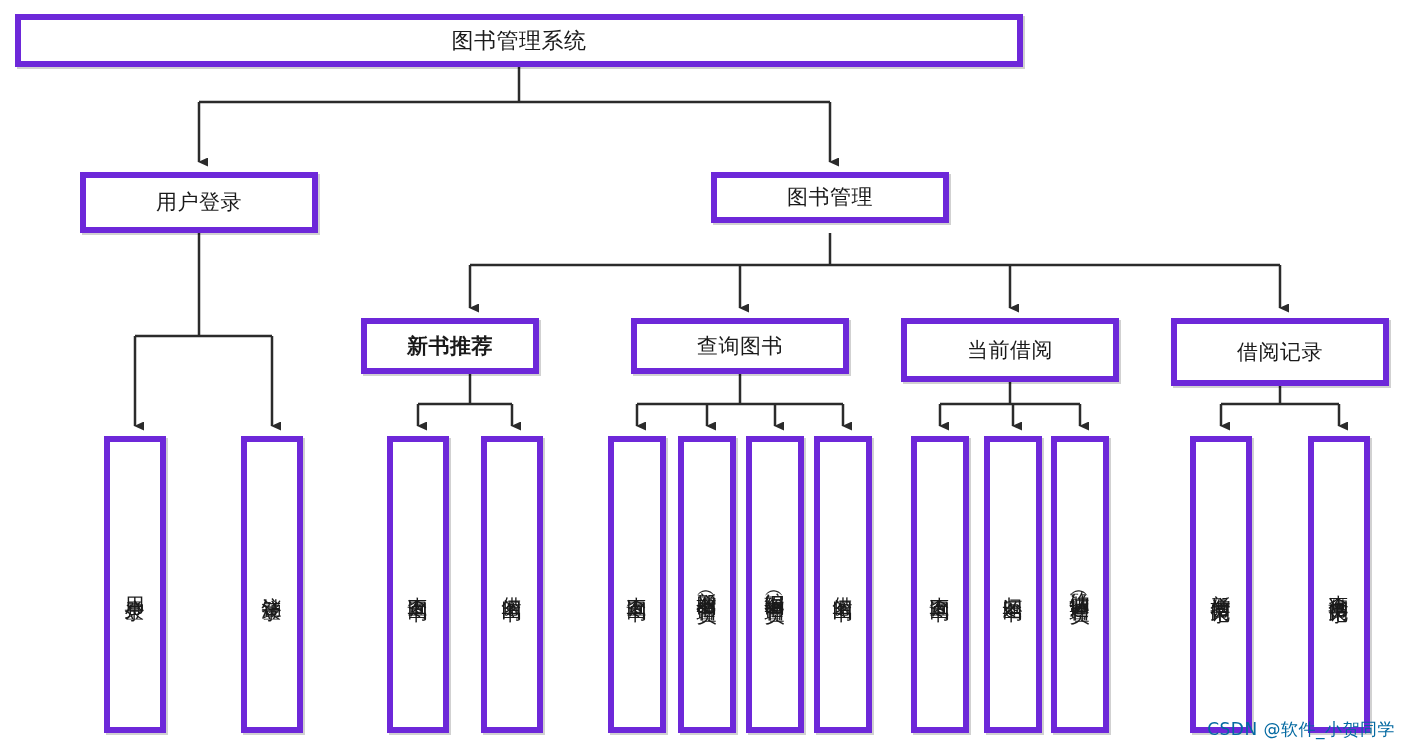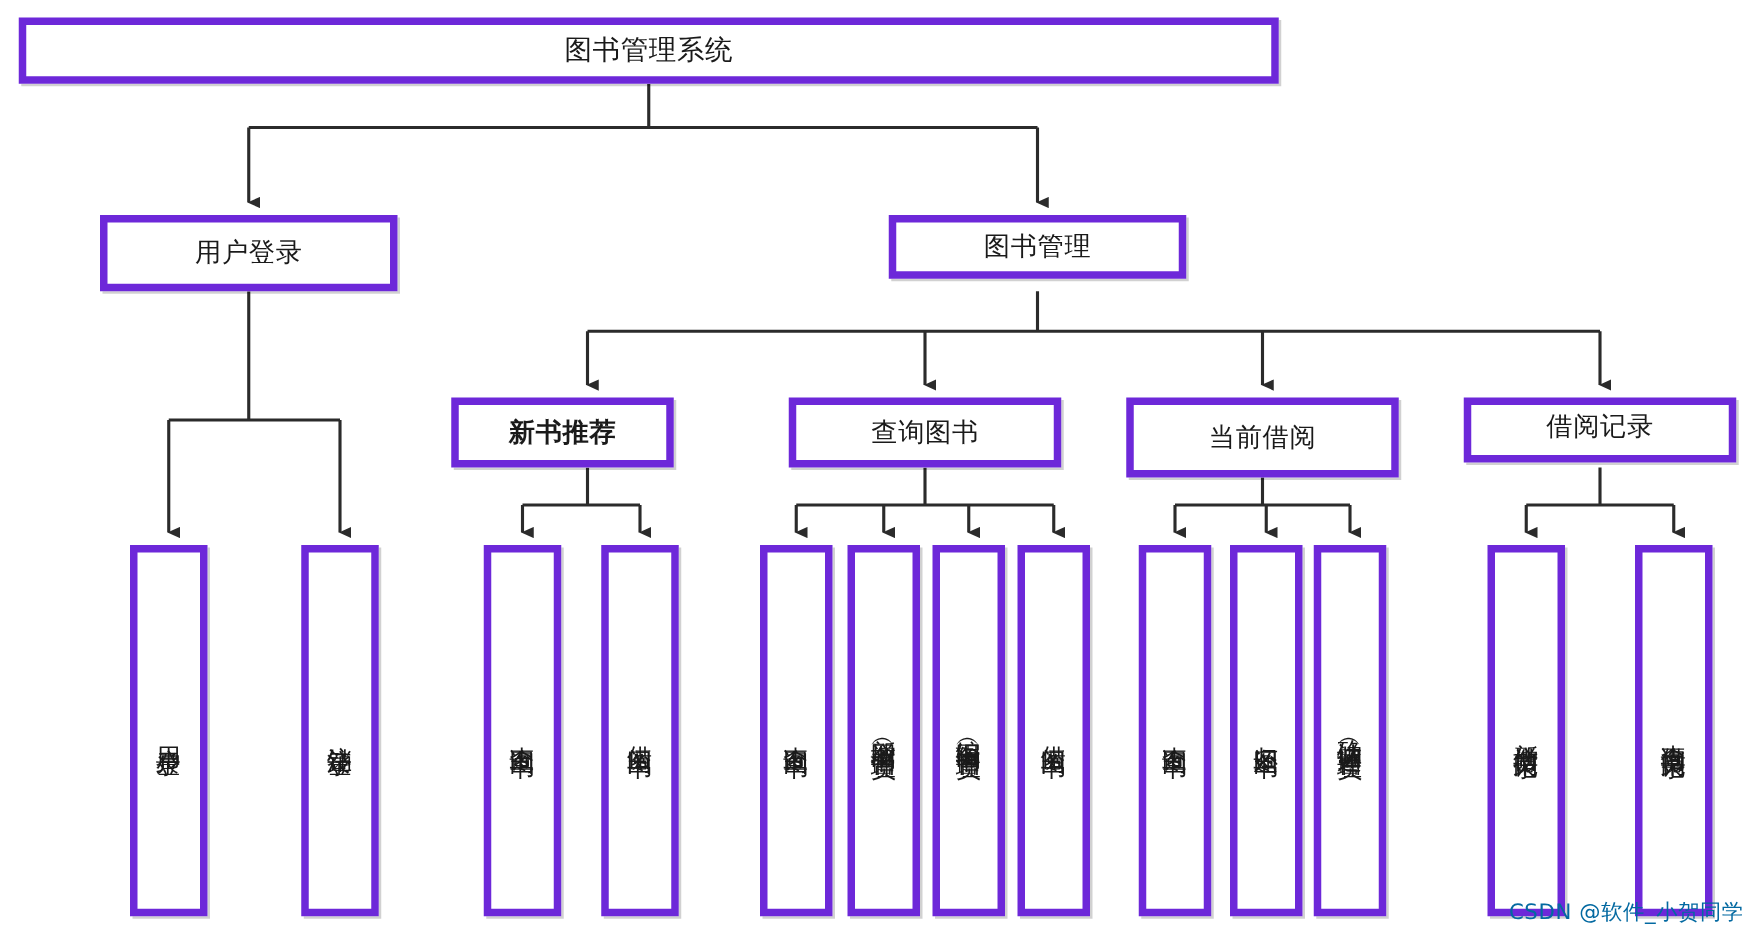"借阅记录" div.node { font-family: Liberation Mono, monospace -> none; height: 52px -> 68px }
